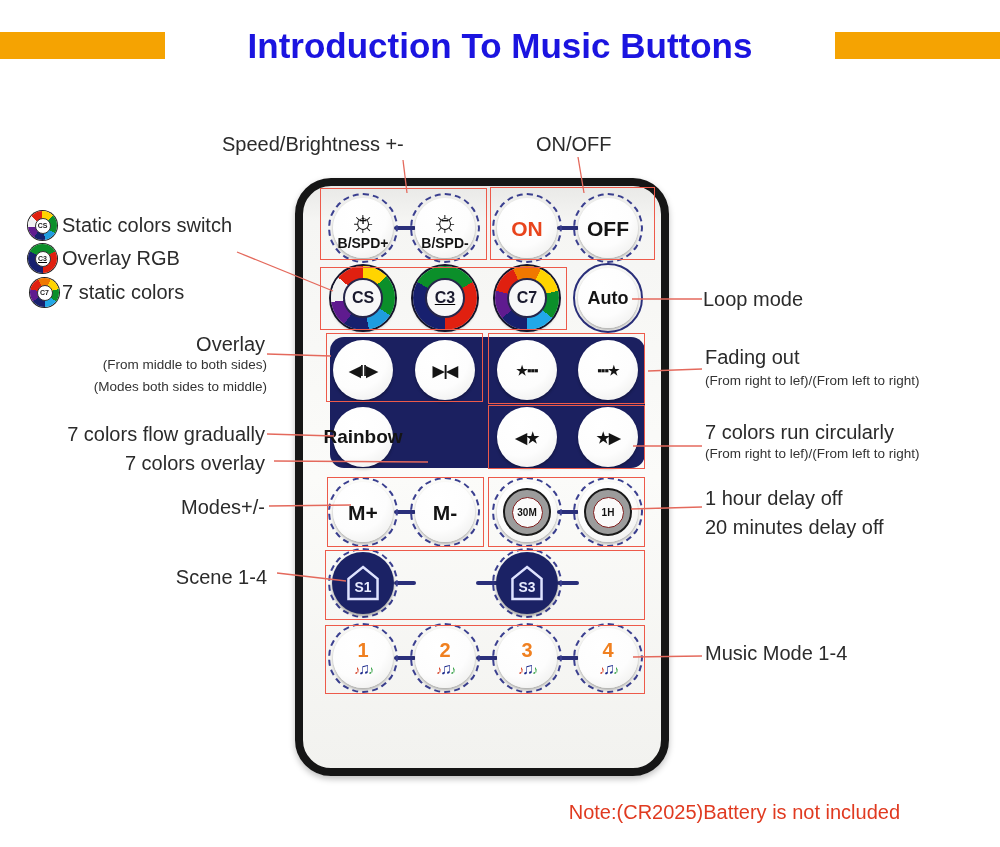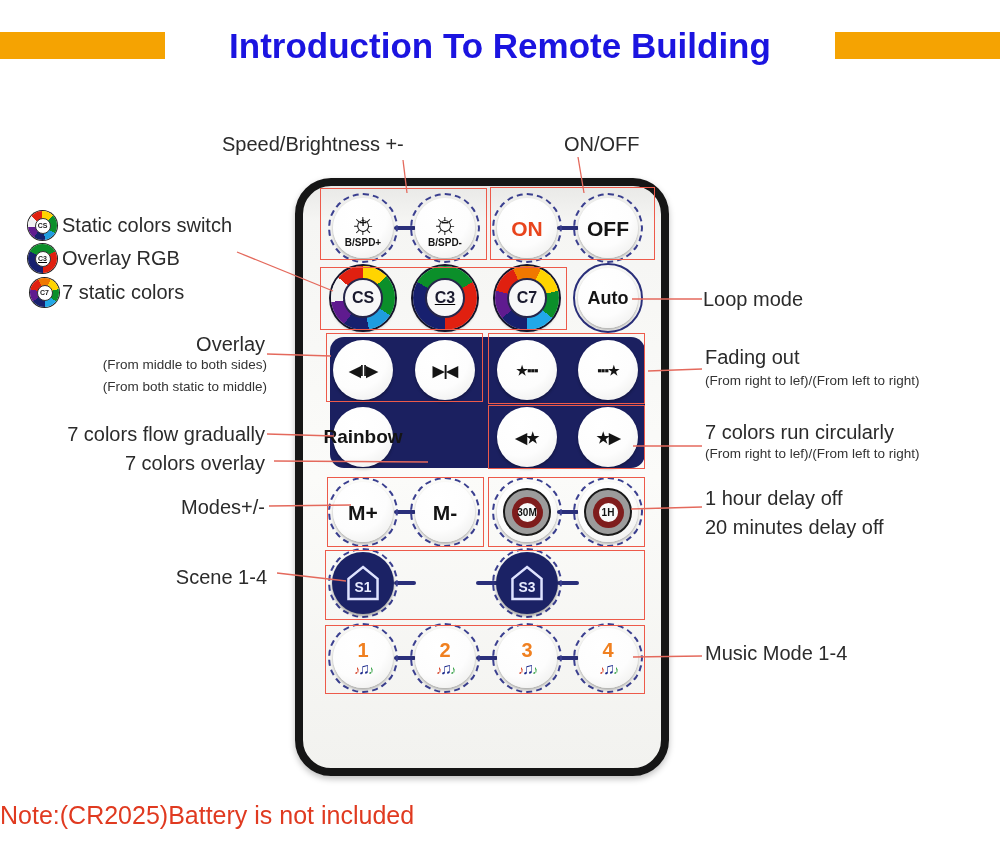"Introduction To Remote Building" div.title { text: Remote Building -> Music Buttons }
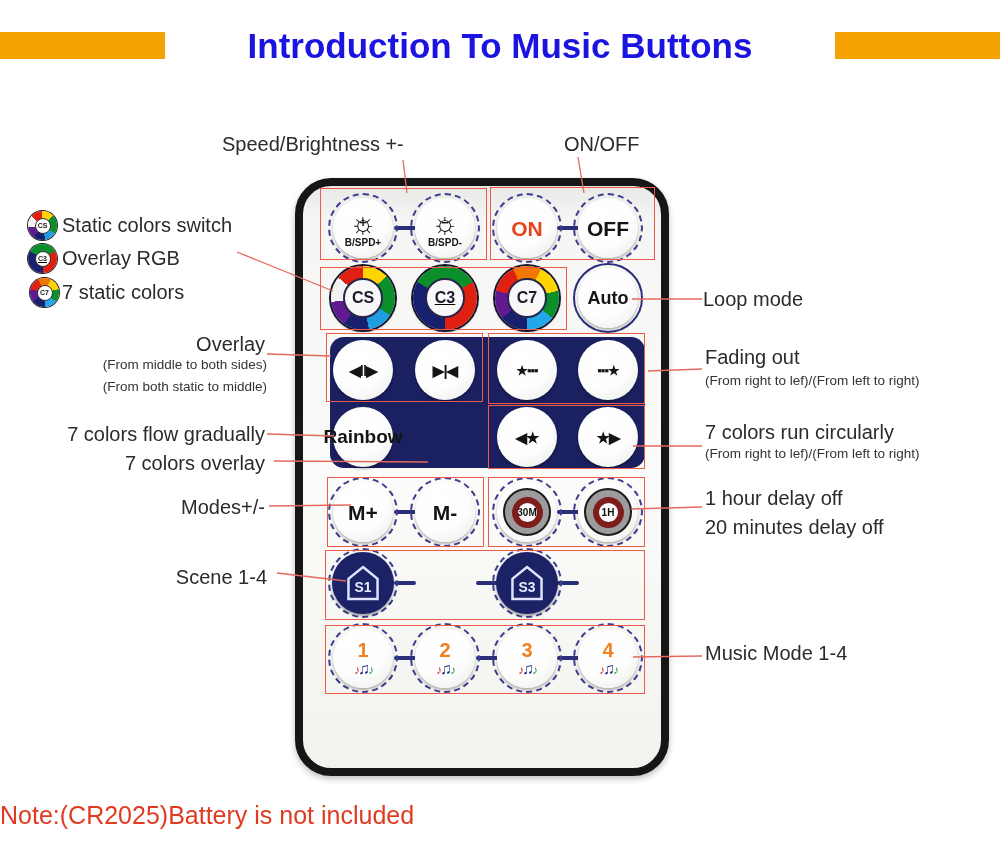"ON/OFF" div.lab { left: 564px -> 536px }
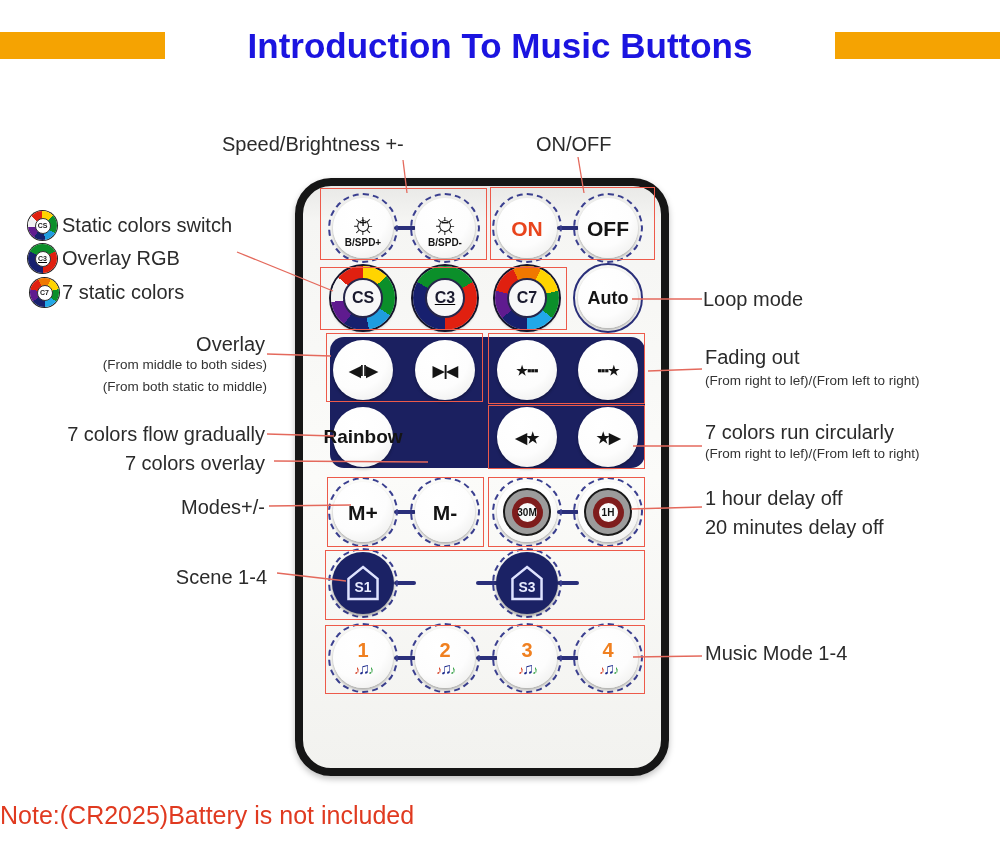"B/SPD+" .blab { font-size: 10px -> 14px }
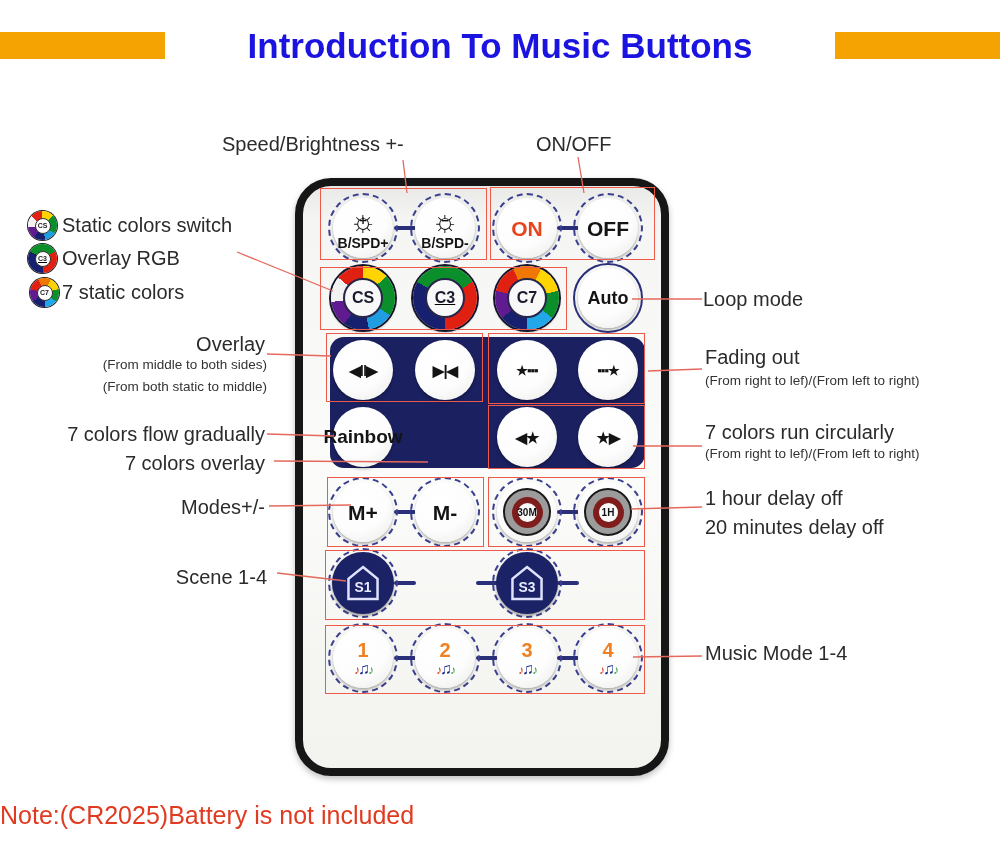"(From both static to middle)" div.lab { text: From both static -> Modes both sides }
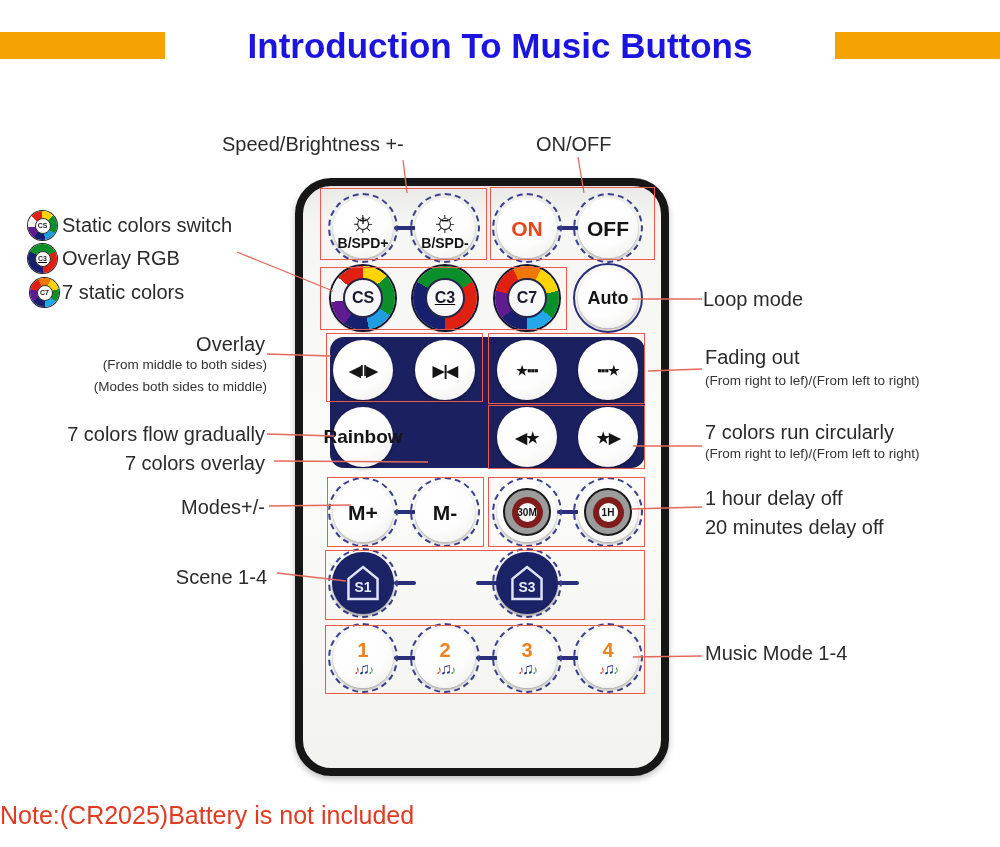"30M" .dial .din { border: 6px solid #7f1d1d -> 1px solid #7f1d1d }
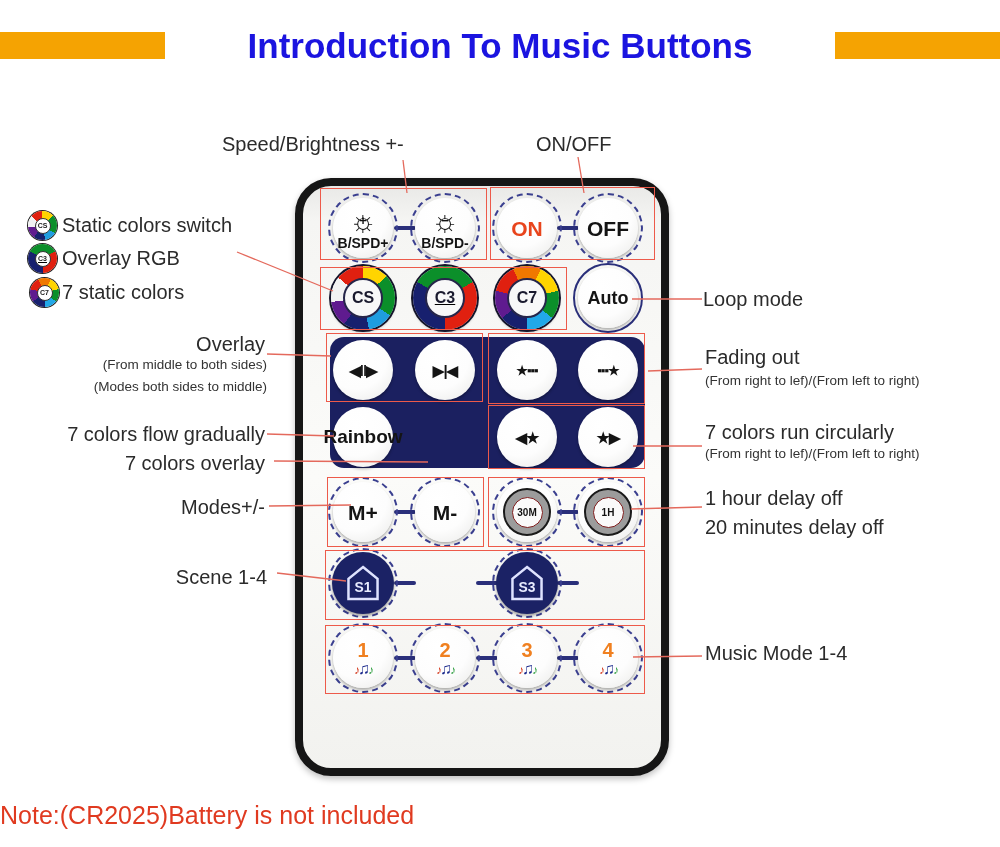"Note:(CR2025)Battery is not included" .note { font-size: 25px -> 20px; text-align: left -> right }
